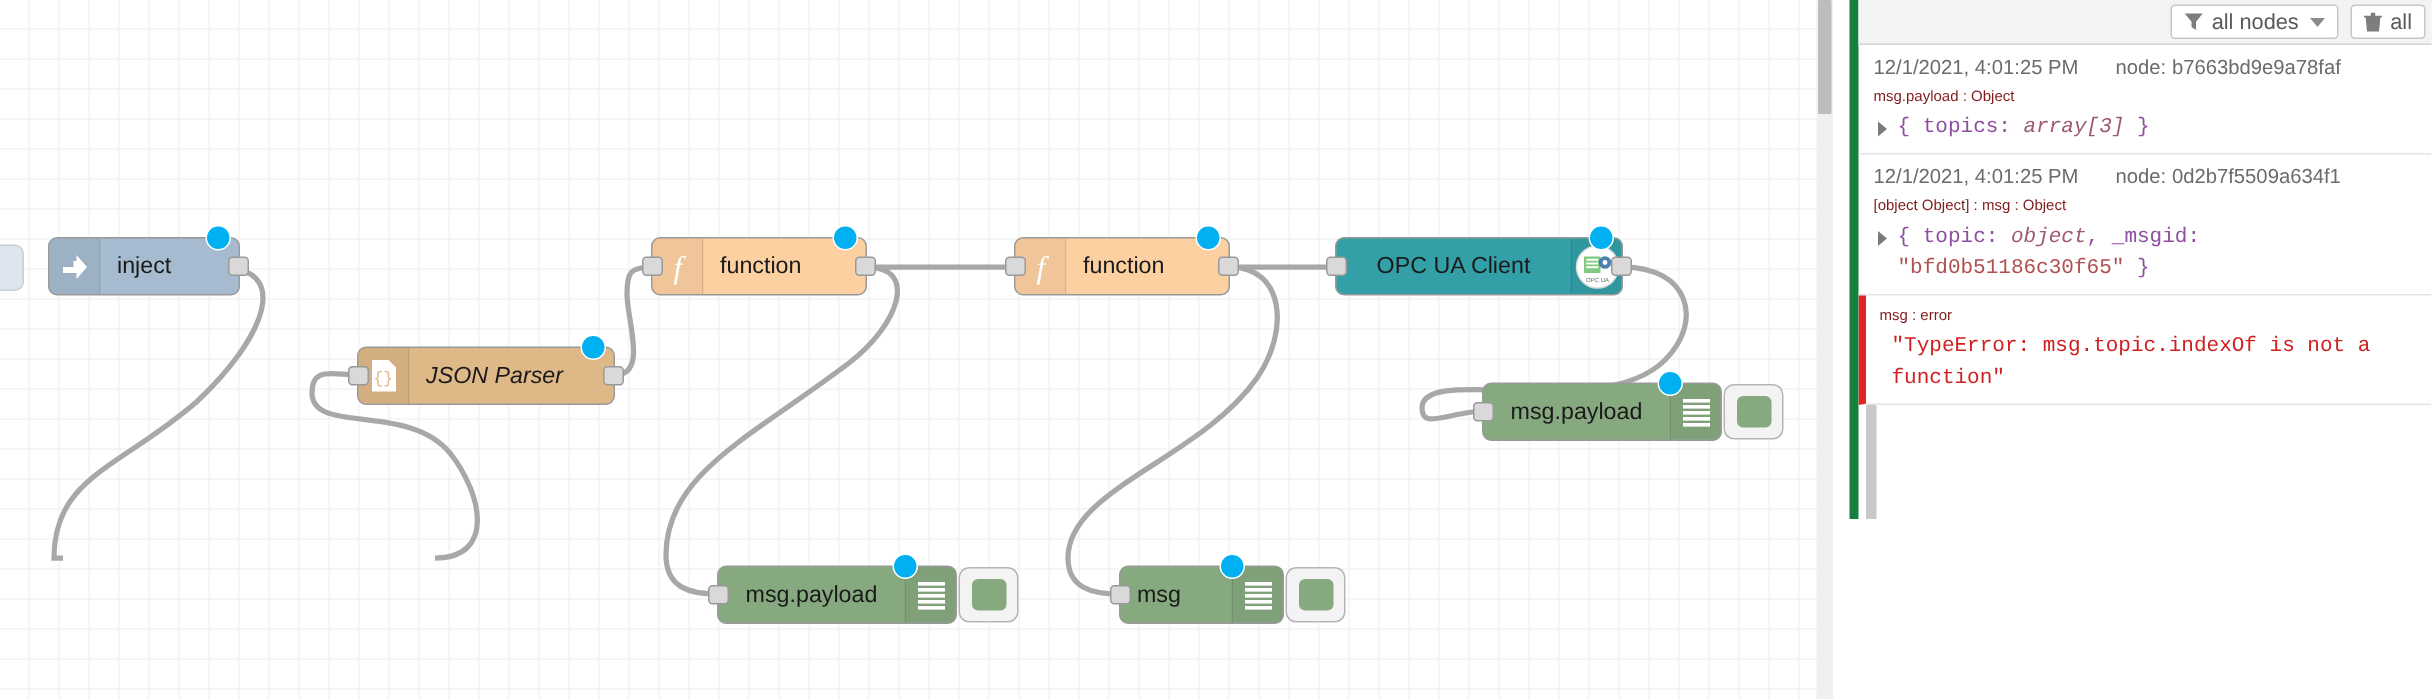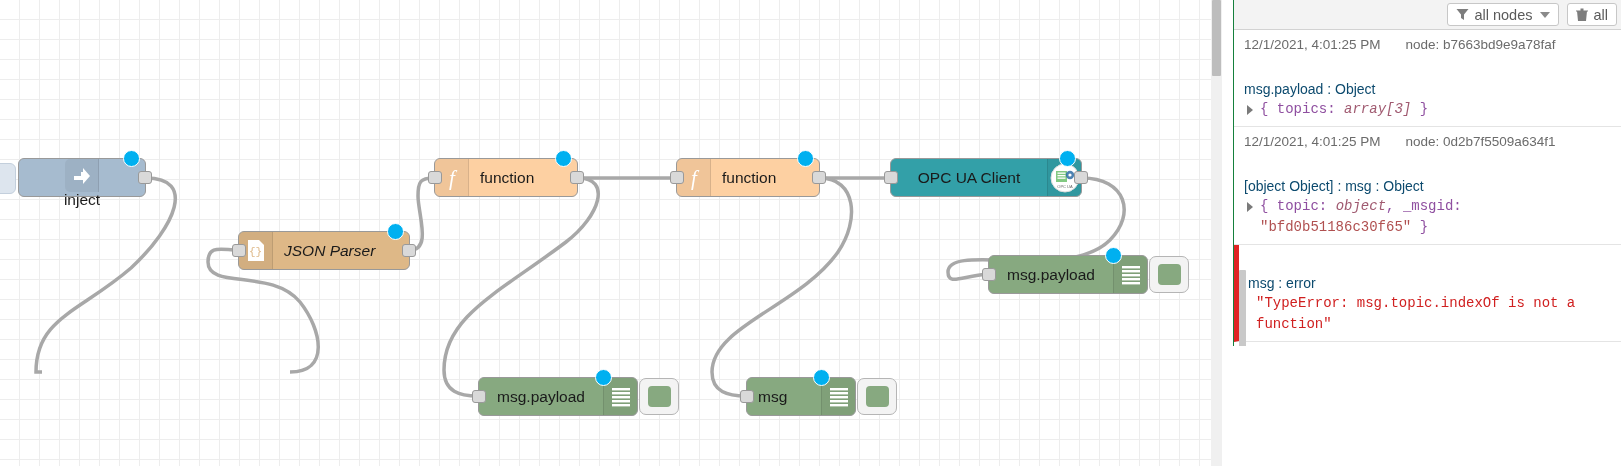"all nodes" #sidebar { border-left: 1px solid #15803d -> 6px solid #15803d }
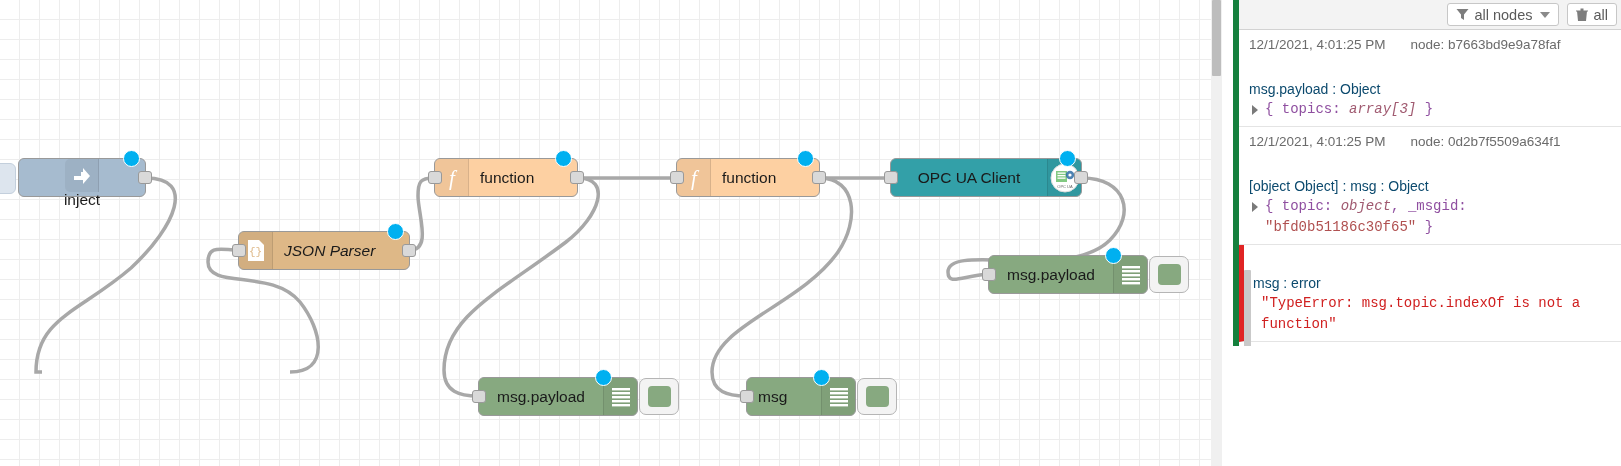"msg.payload : Object" .mtopic { color: #0c4a6e -> #7f1d1d; font-size: 14px -> 10px; margin-top: 24px -> none }
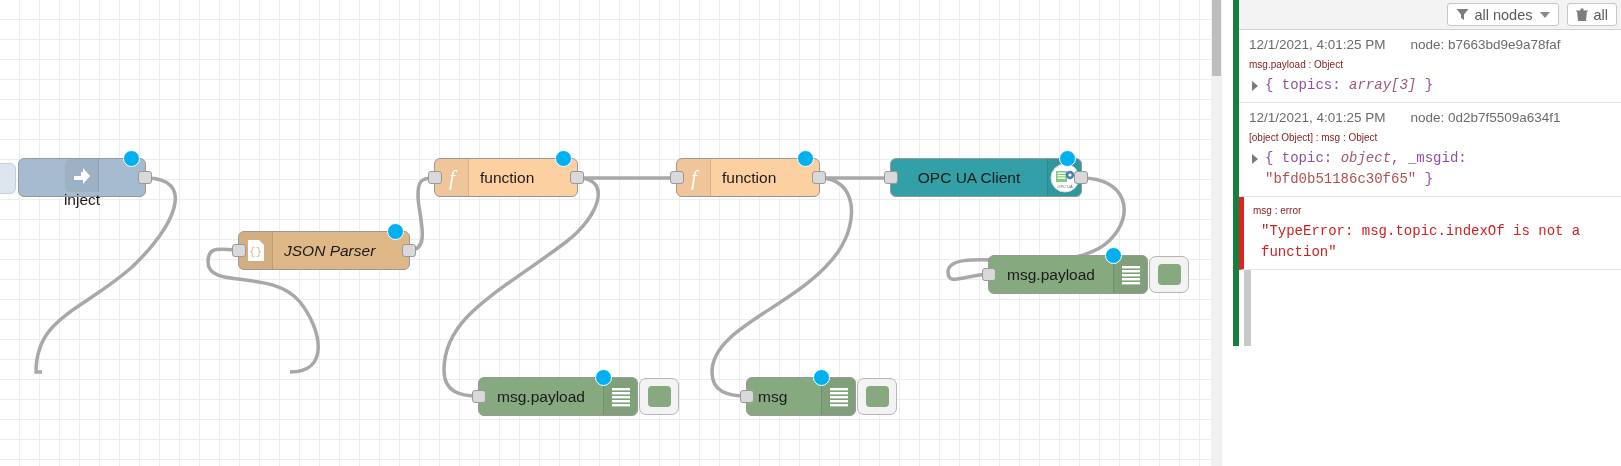"inject" div.node { flex-direction: column -> none; left: 18px -> 32px }
